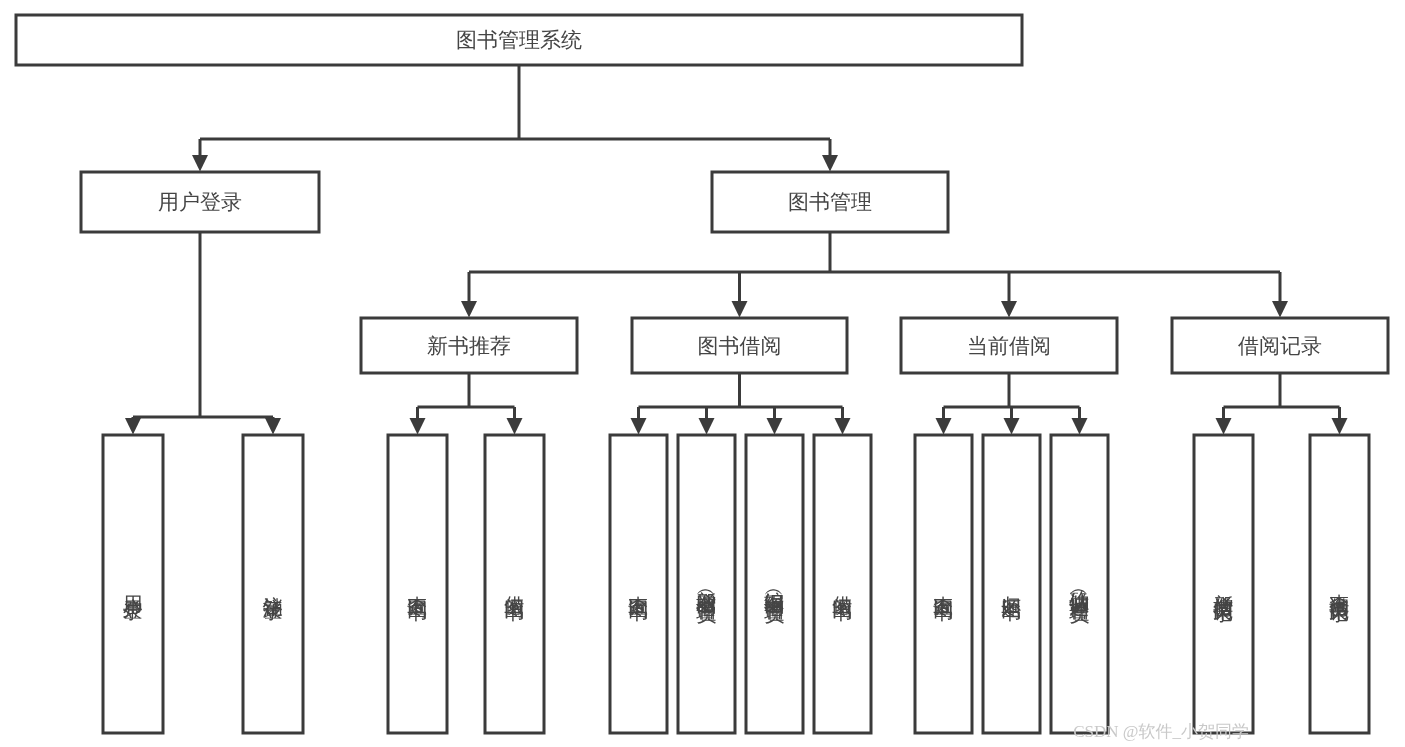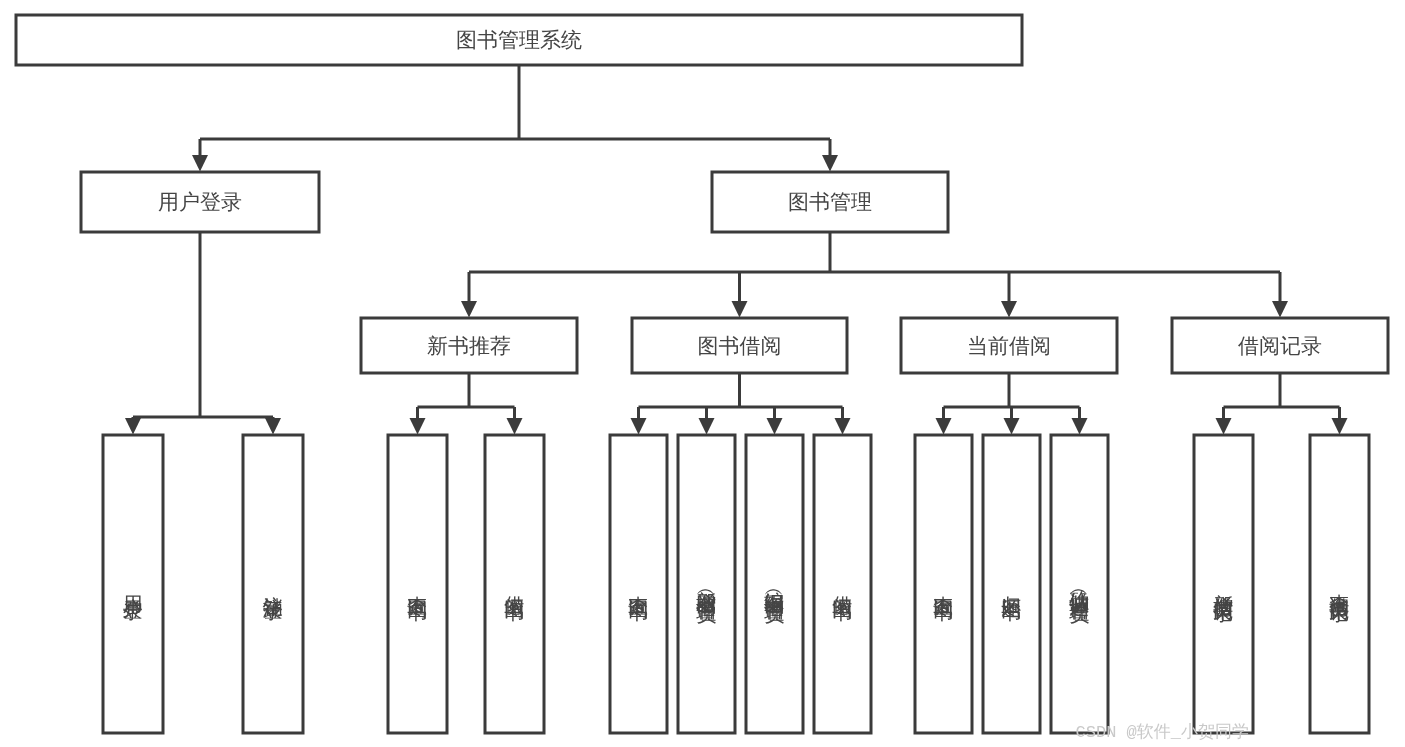"CSDN @软件_小贺同学" .watermark { font-family: Liberation Mono, monospace -> Liberation Serif, serif }
